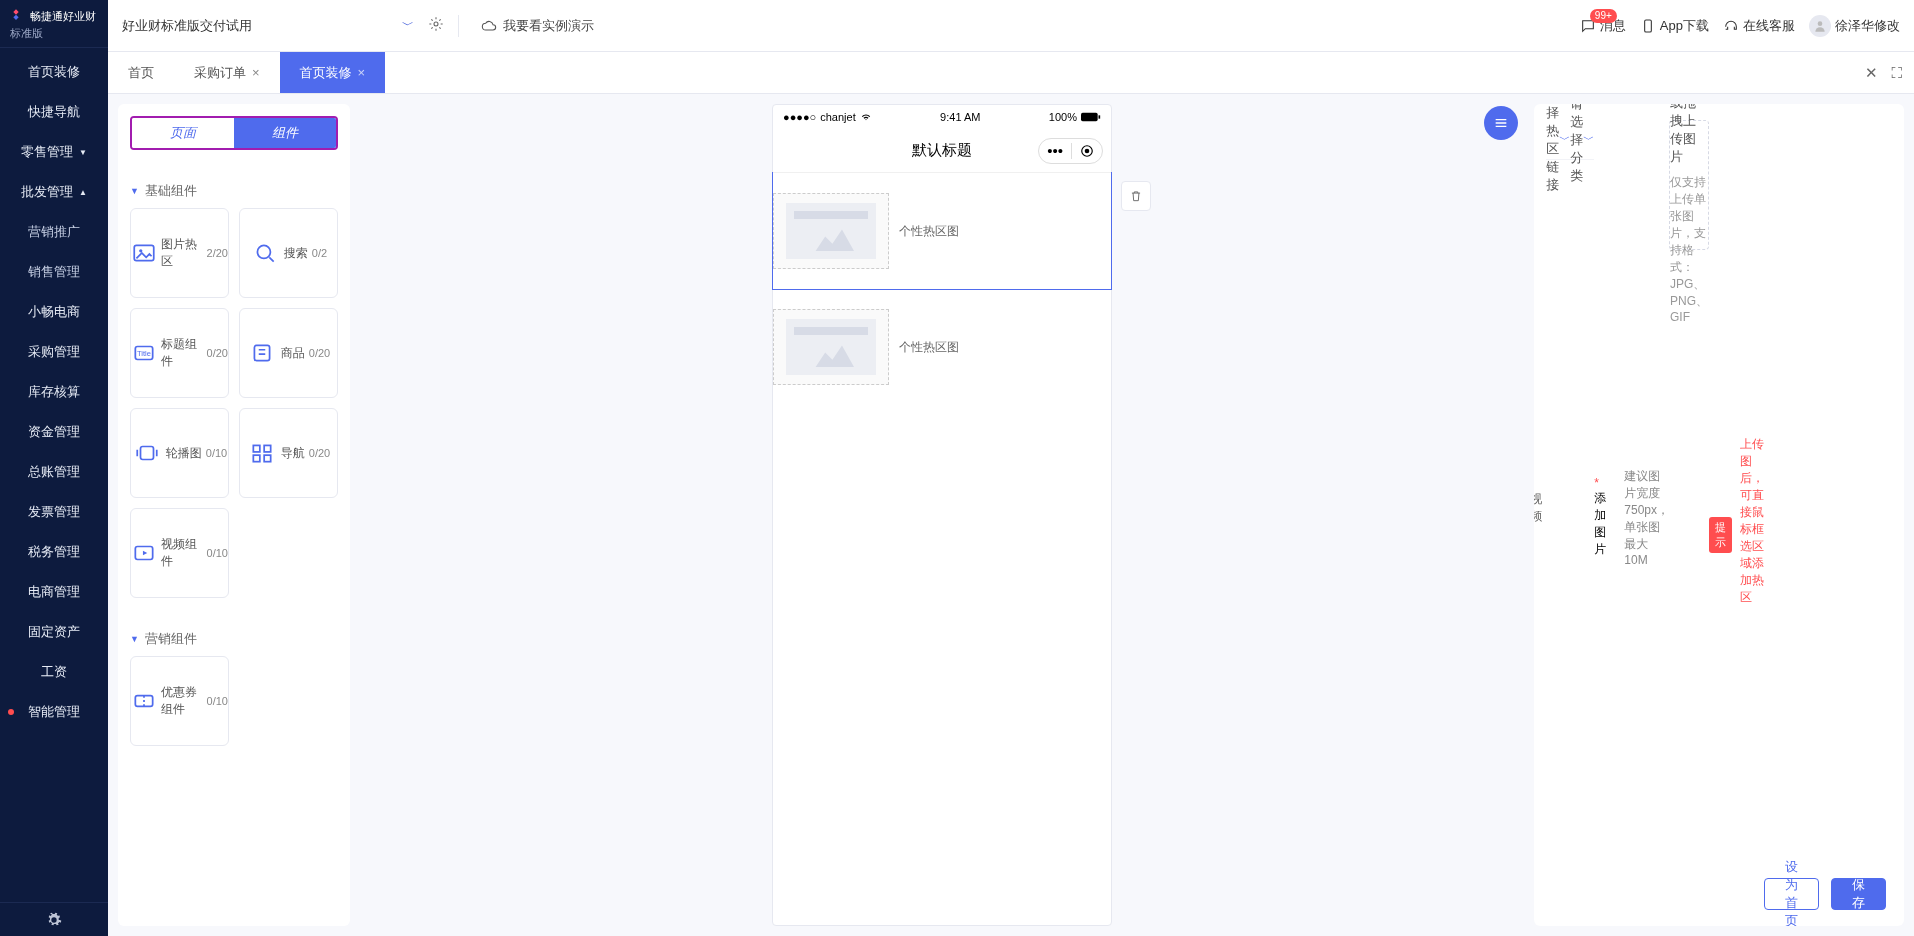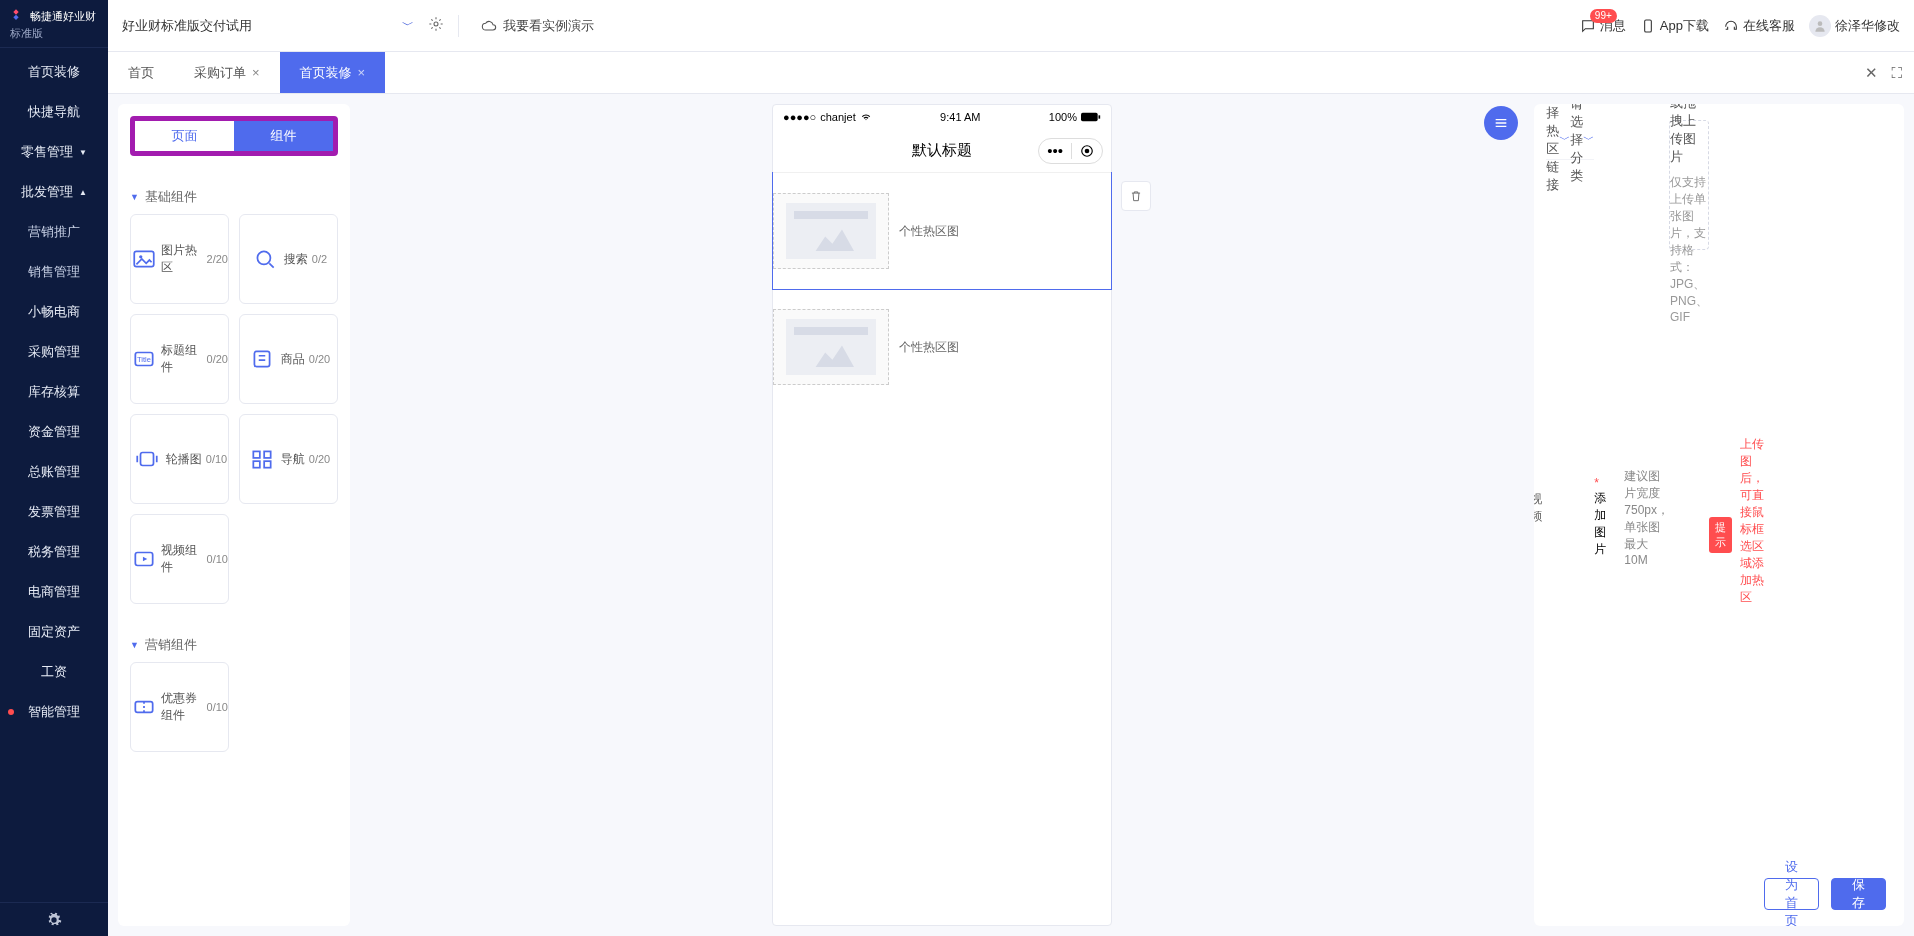"页面" .seg { border: 5px solid #a21caf -> 2px solid #a21caf; font-style: none -> italic }
